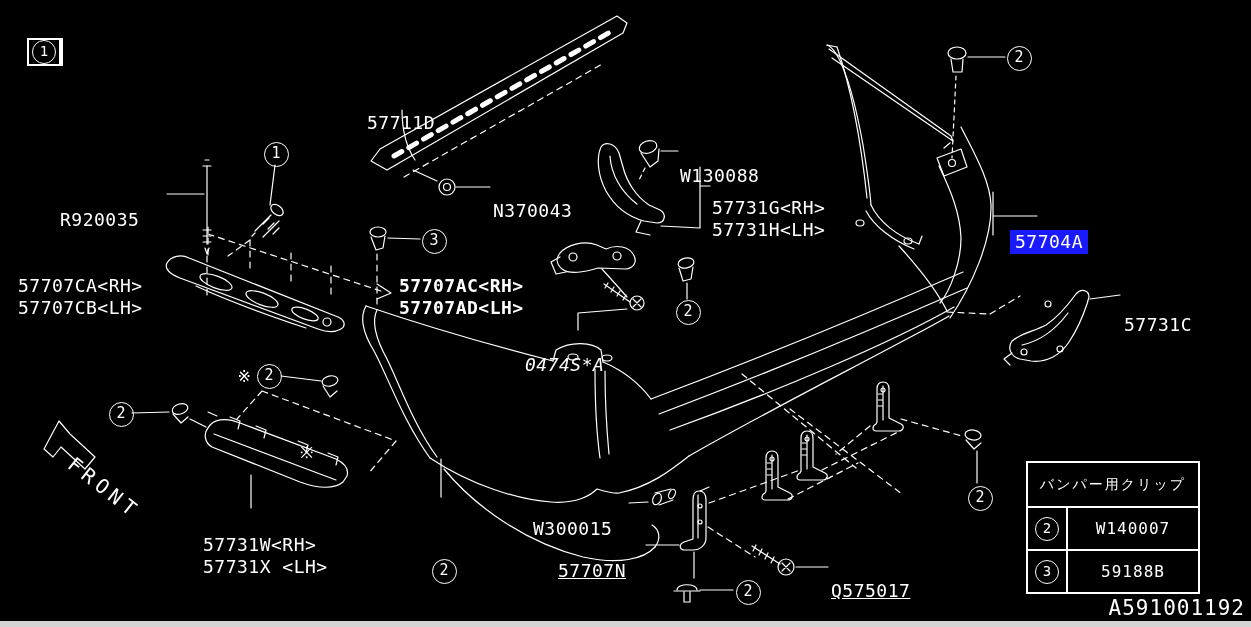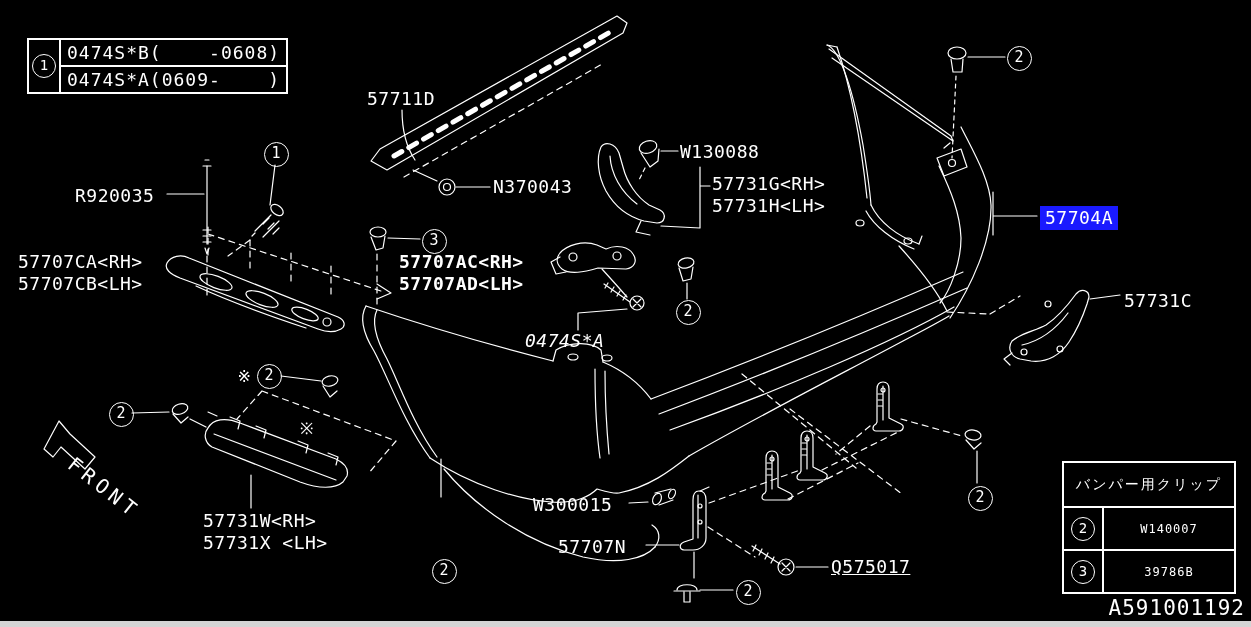"0474S*B( -0608)" div.rows { html: <div> <div>0474S*B( -0608)</div> <div>0474S*A(0609- )</div> </div> -> none }
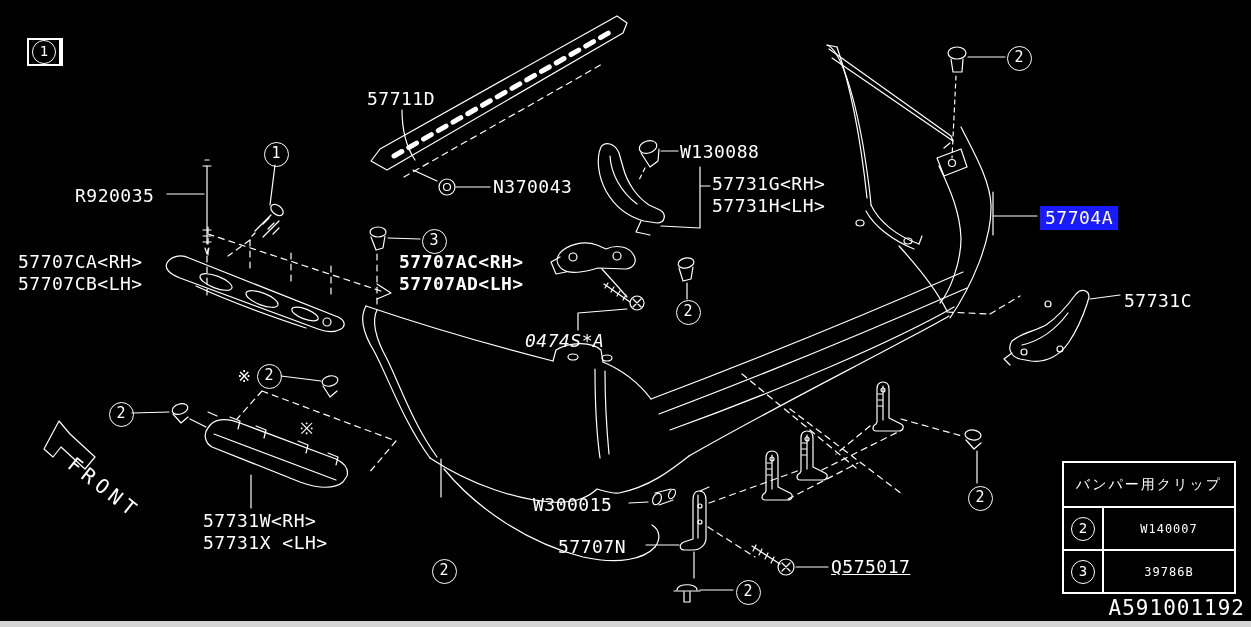"57711D" .part-label { margin-top: none -> 24px }
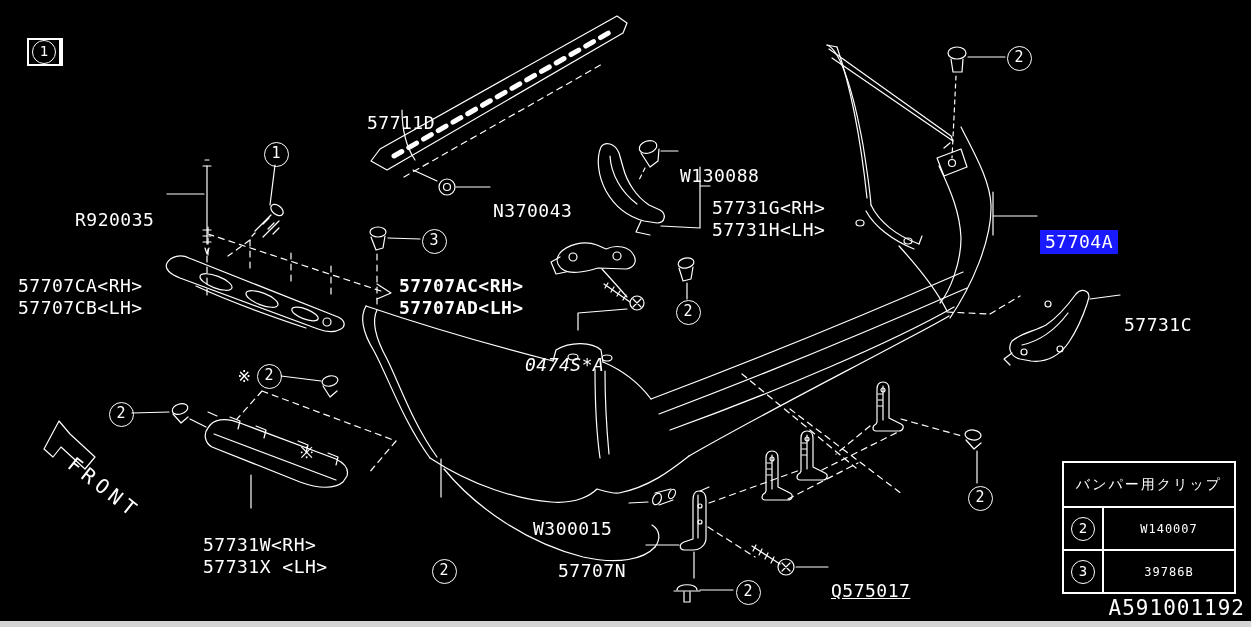"R920035" div.part-label { left: 75px -> 60px }
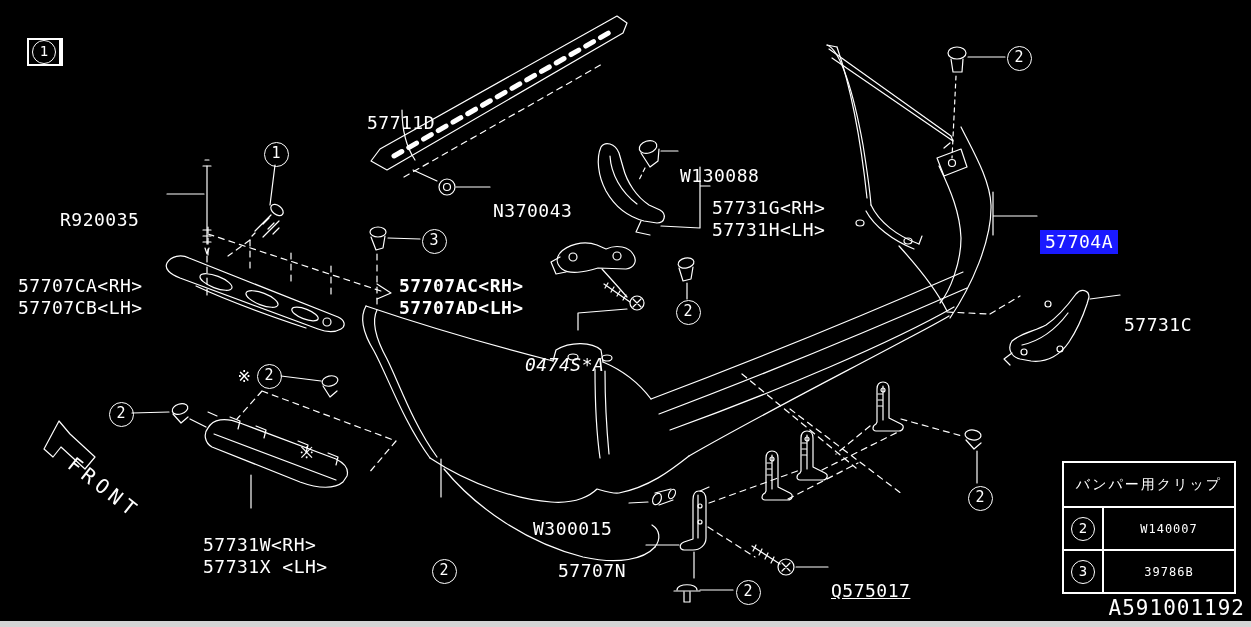"57704A" div.part-label { left: 1040px -> 1010px }
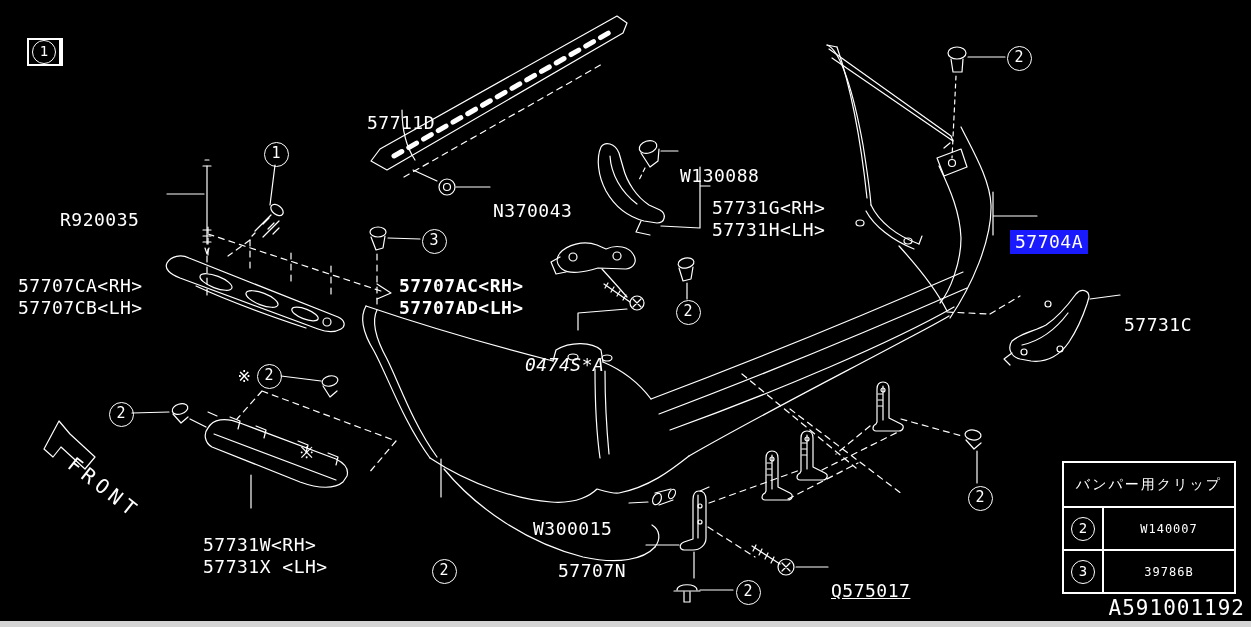"バンパー用クリップ" .clip-table { left: 1062px -> 1026px }
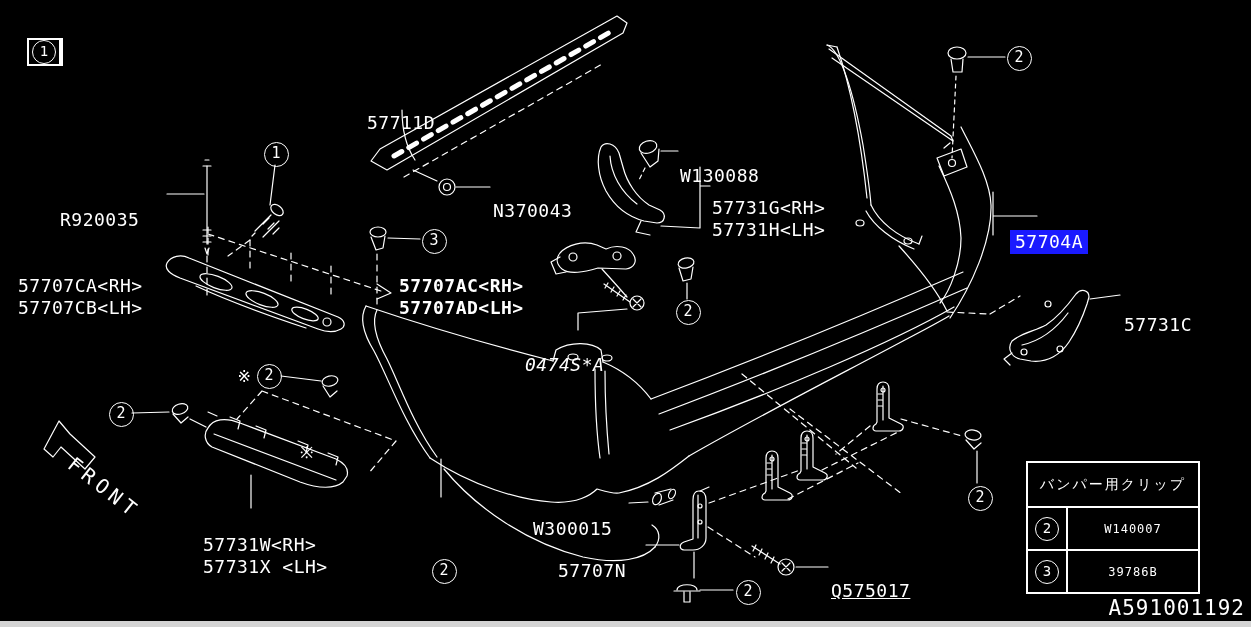"W140007" .clip-table .c2 { font-size: 12px -> 16px }
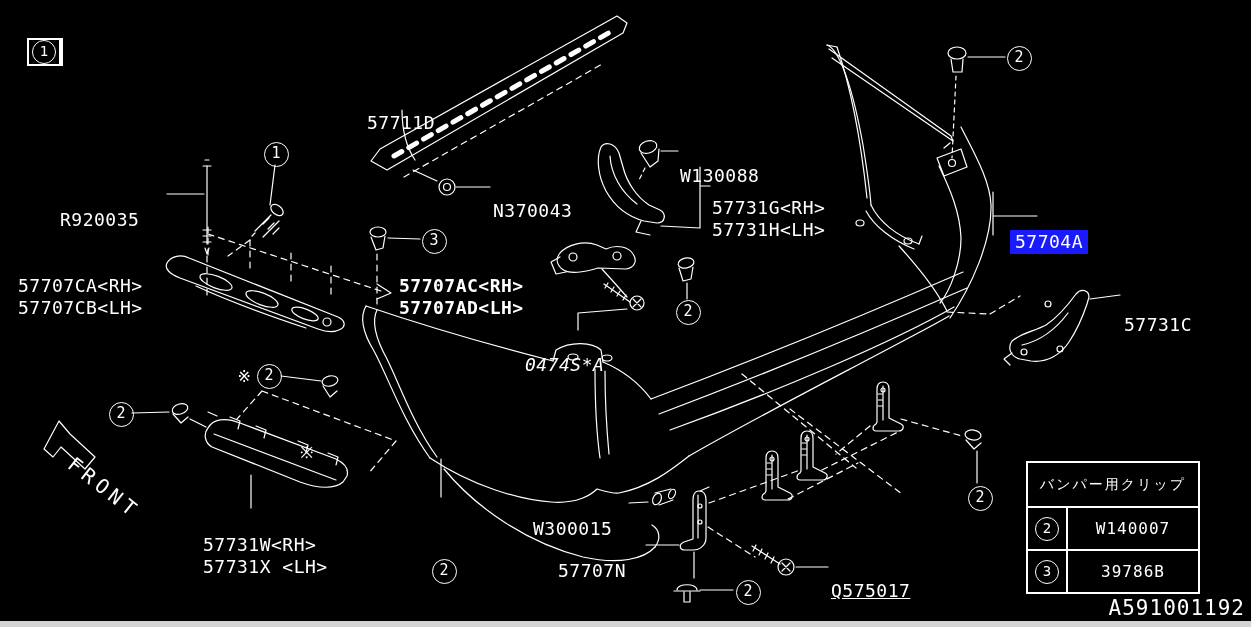"57707N" div.part-label { text-decoration: none -> underline }
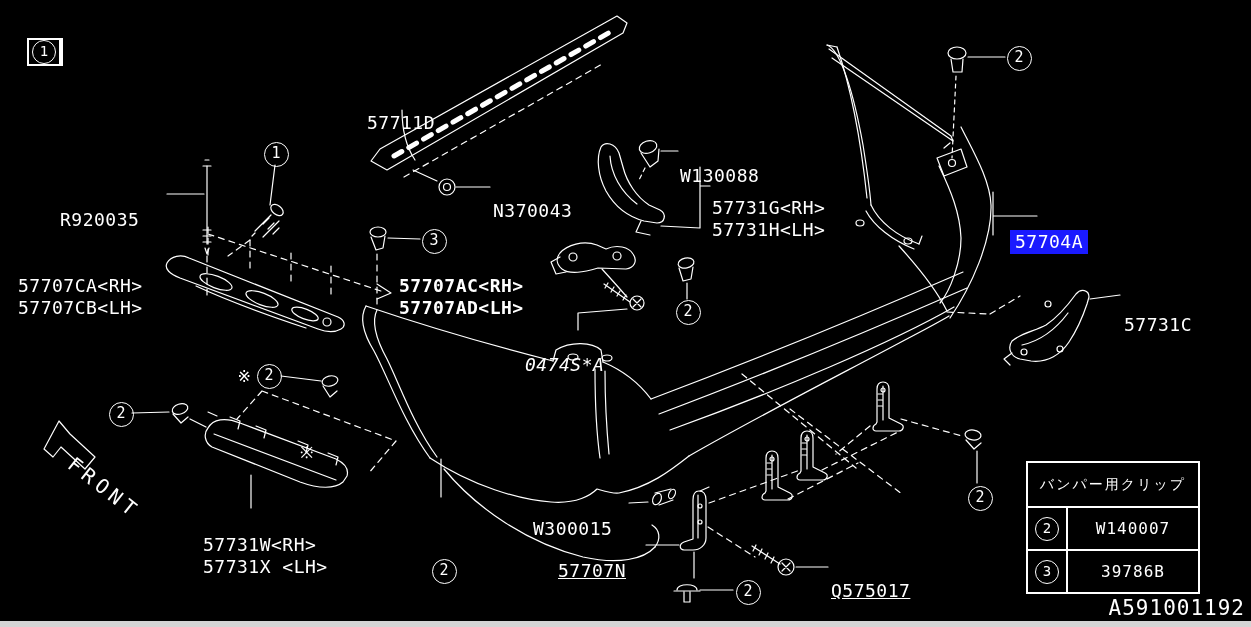"39786B" div.c2 { text: 39786B -> 59188B }
